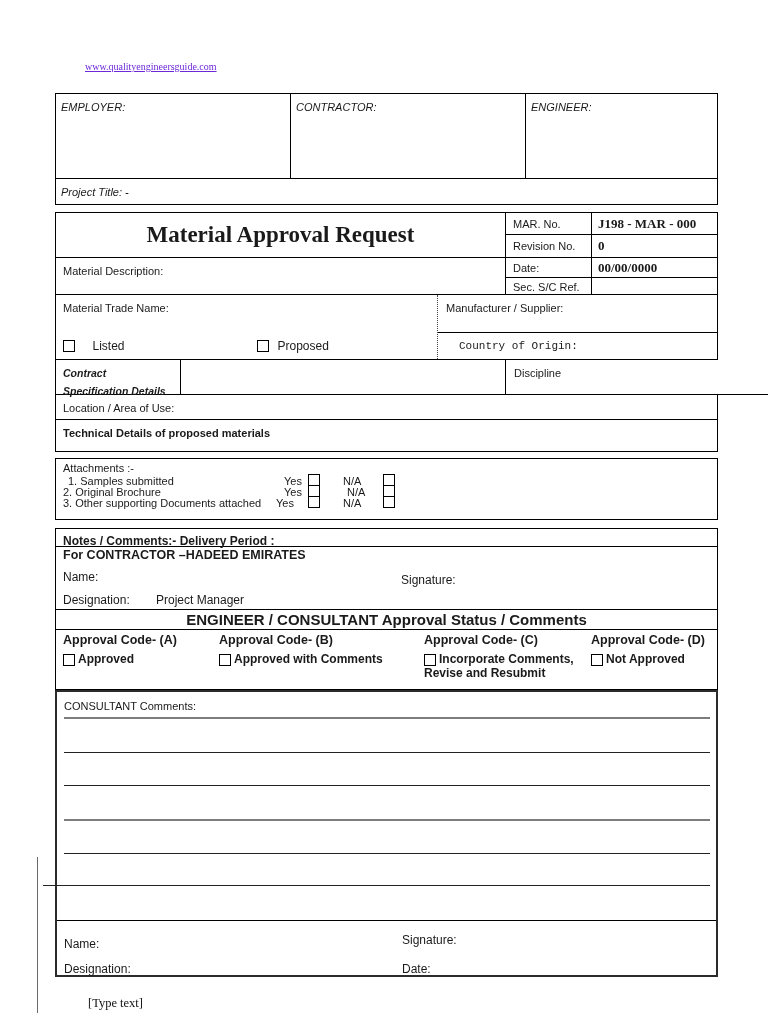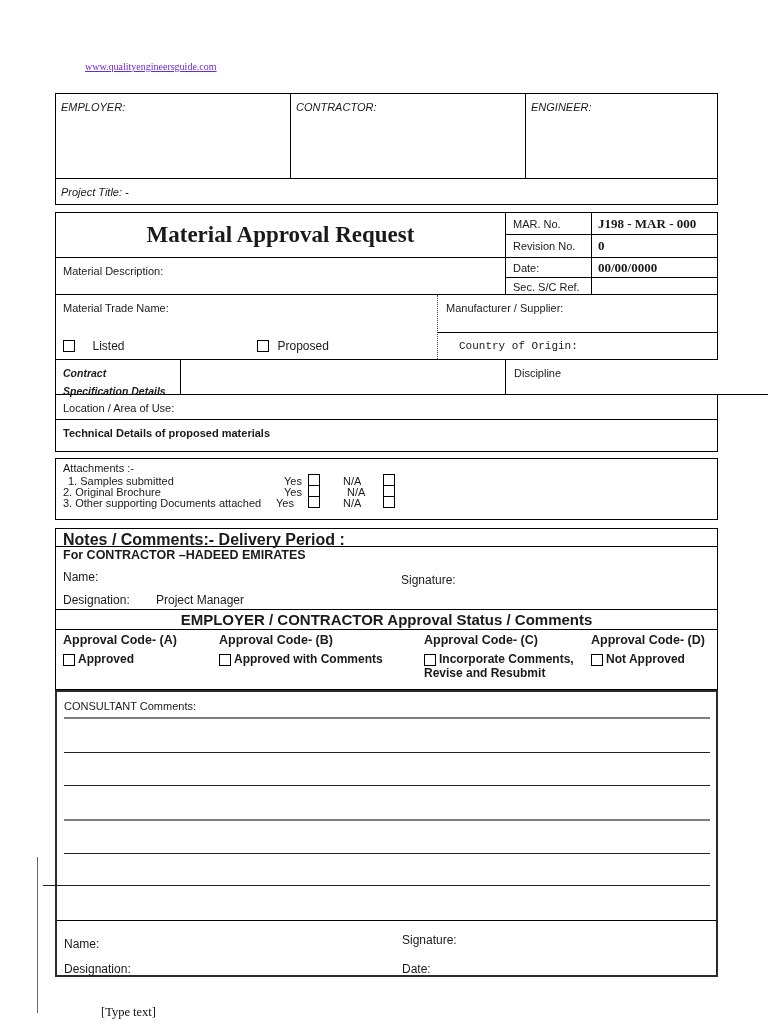"Notes / Comments:- Delivery Period" span.lbl { font-size: 16px -> 12px }
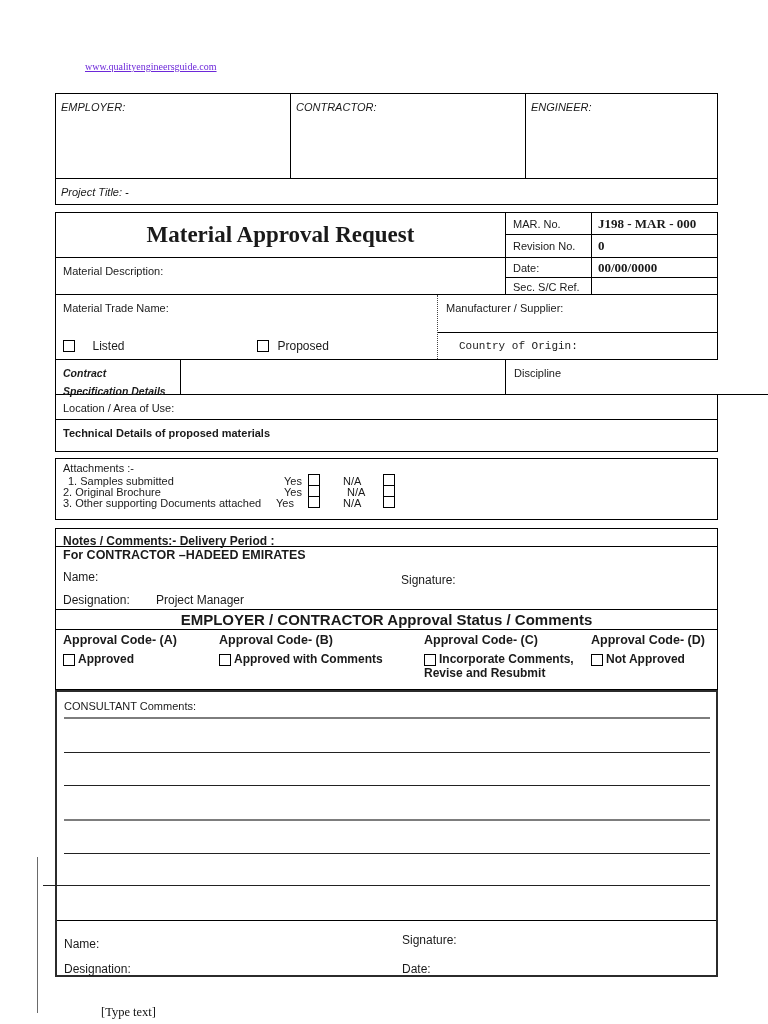"EMPLOYER / CONTRACTOR Approval Status" div.abs { text: EMPLOYER / CONTRACTOR -> ENGINEER / CONSULTANT }
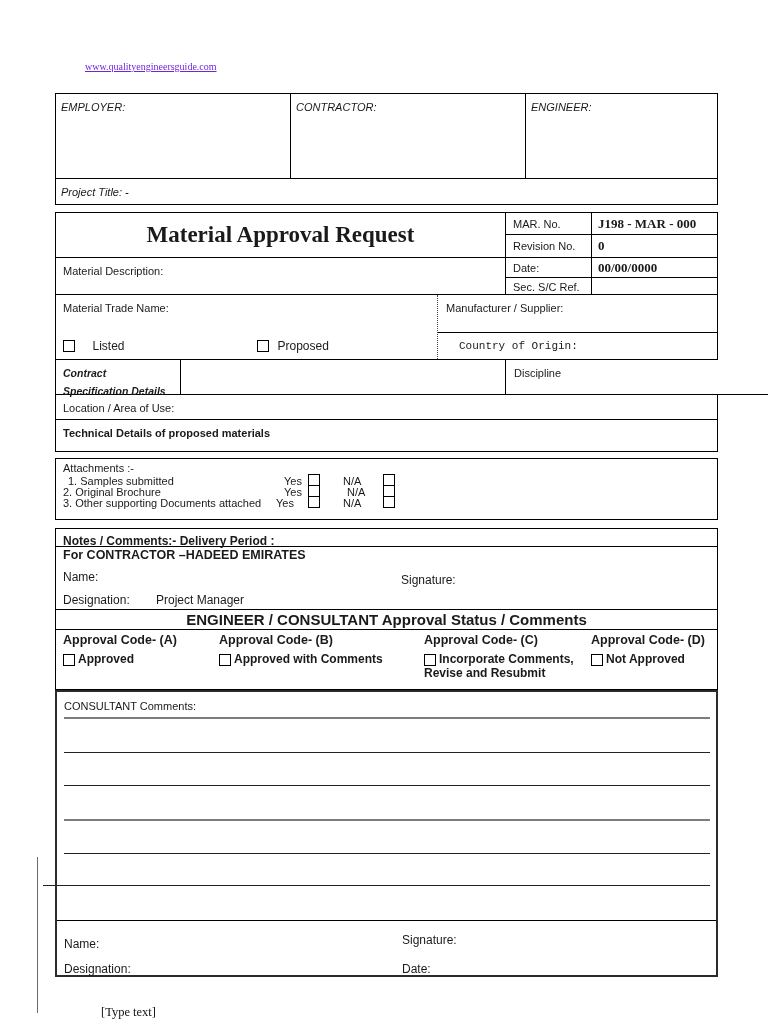"[Type text]" div.abs { left: 101px -> 88px; margin-top: 9px -> none }
